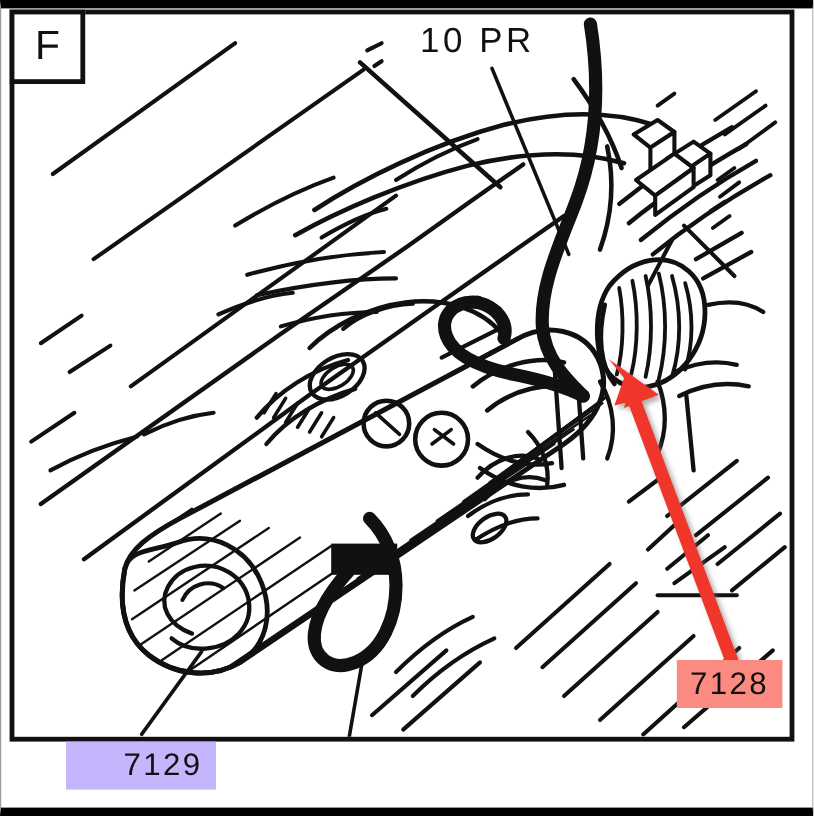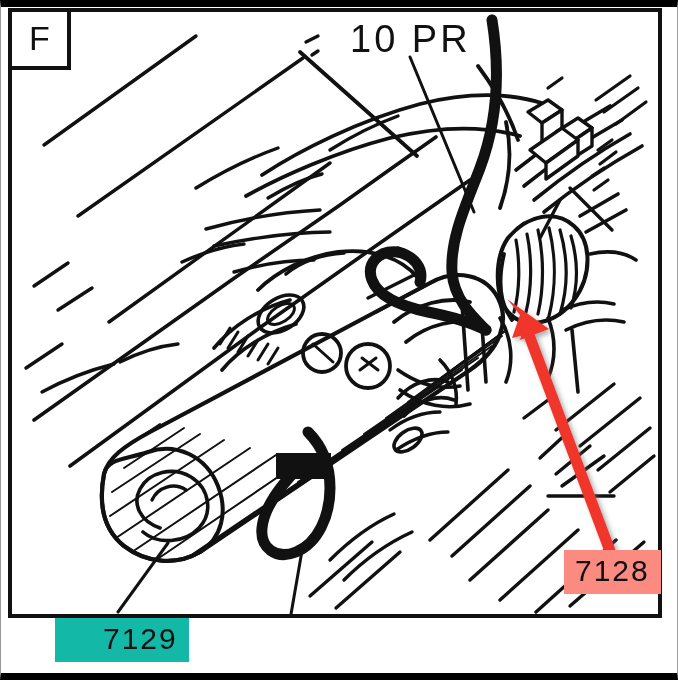"10 PR" .lbl-plain { font-size: 38px -> 29px }
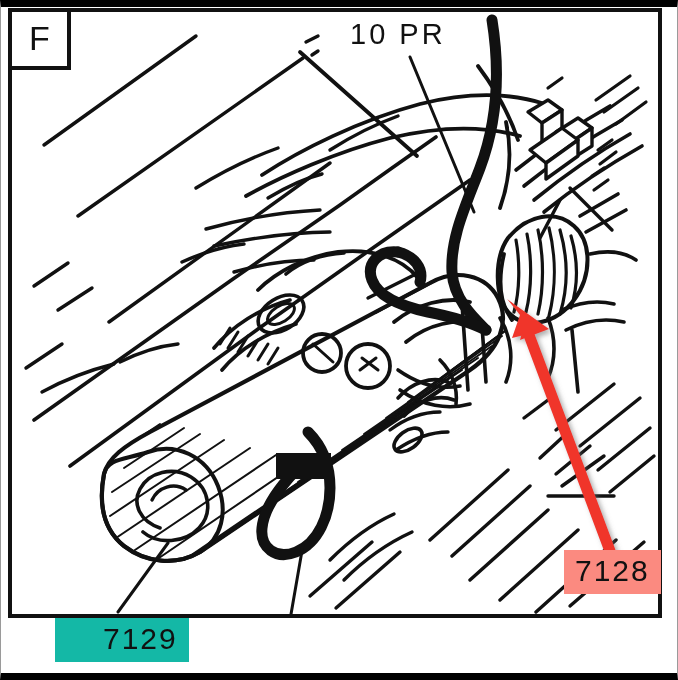"7128" .lbl-hl { font-size: 30px -> 26px }
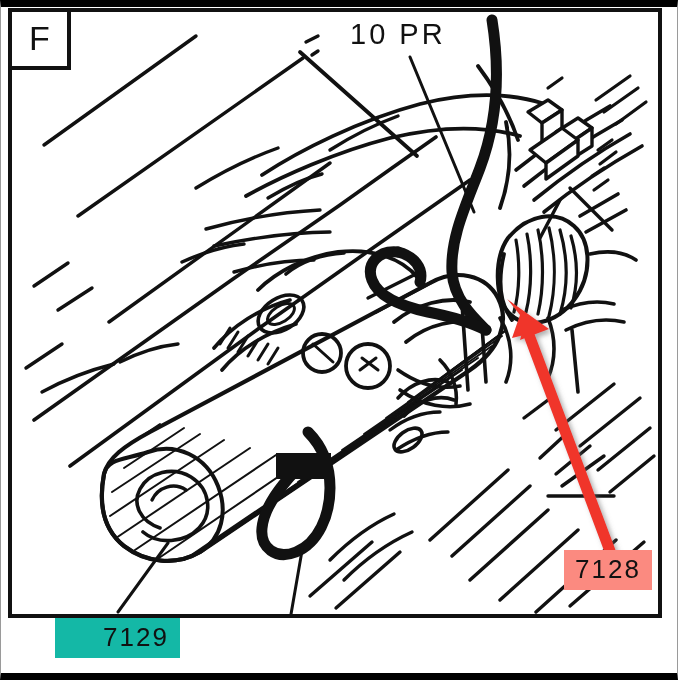"7129" div.lbl { background: #14b8a6 -> #c4b5fd }
